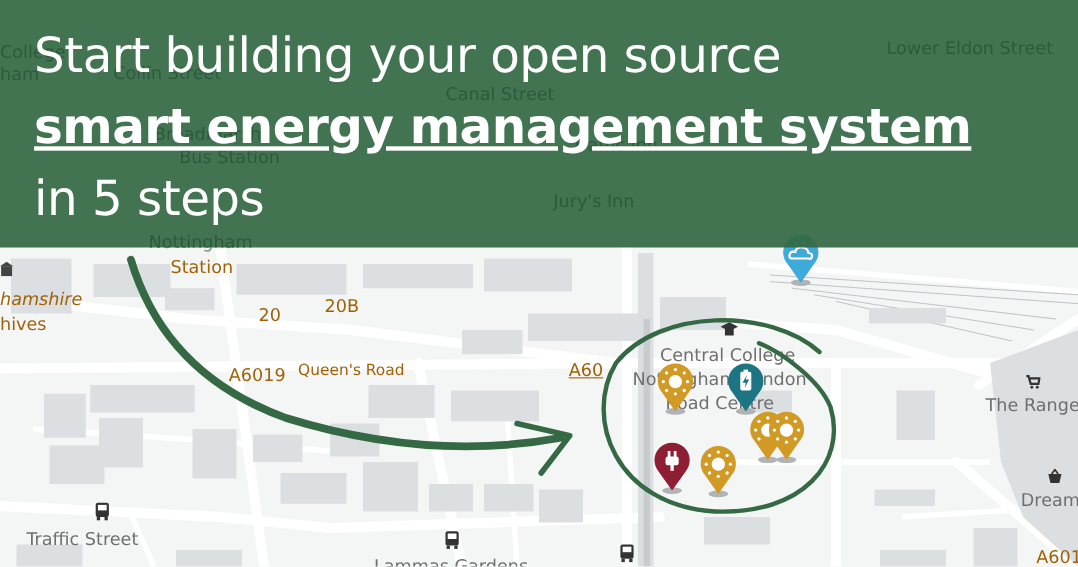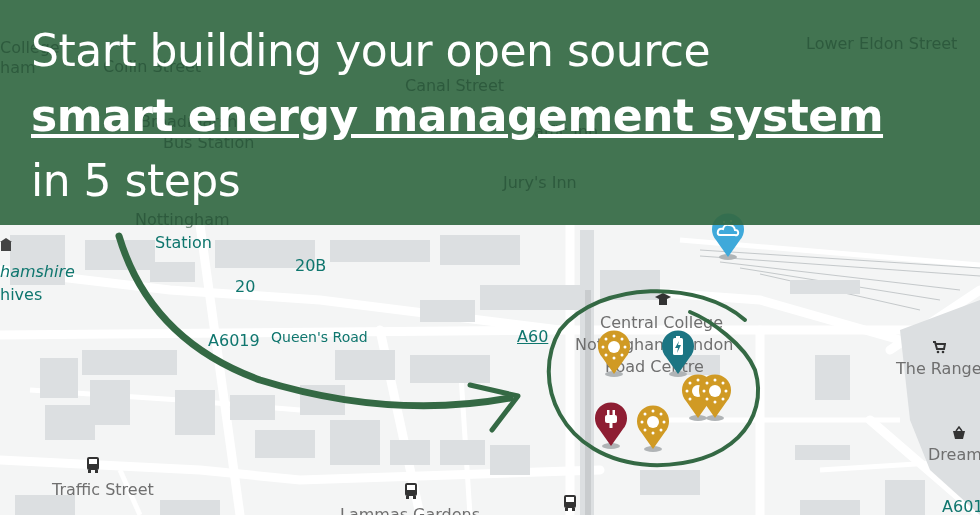"Station" .lbl.dark { color: #0f766e -> #a16207 }
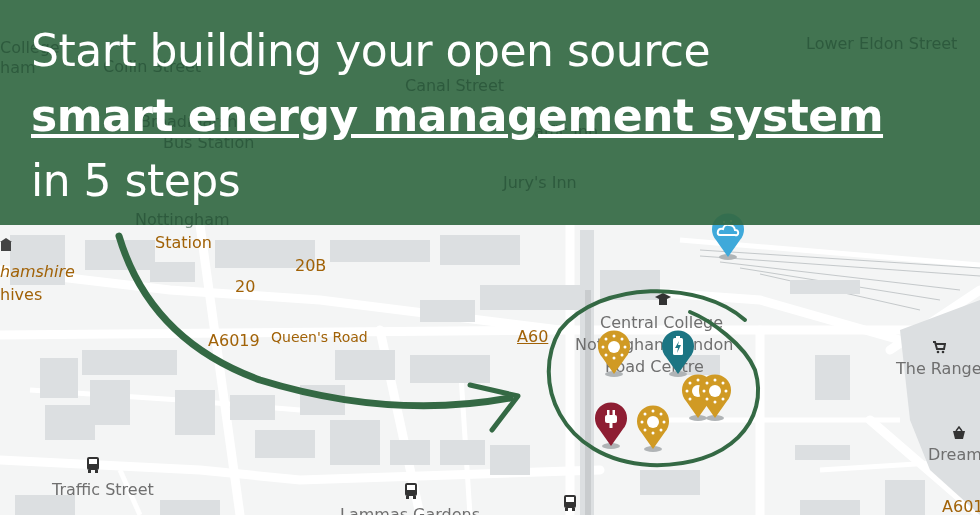"20B" div.lbl { top: 256px -> 269px }
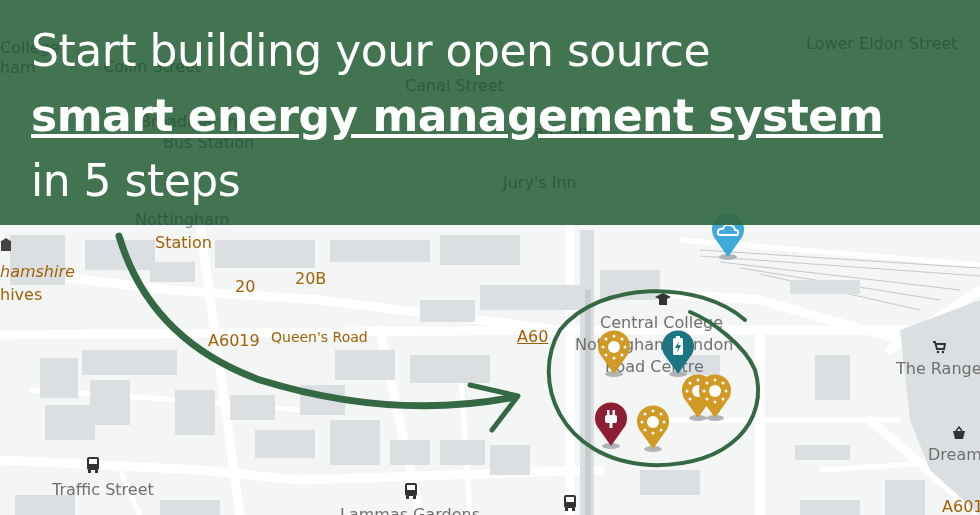"Traffic Street" div.lbl { left: 52px -> 24px }
